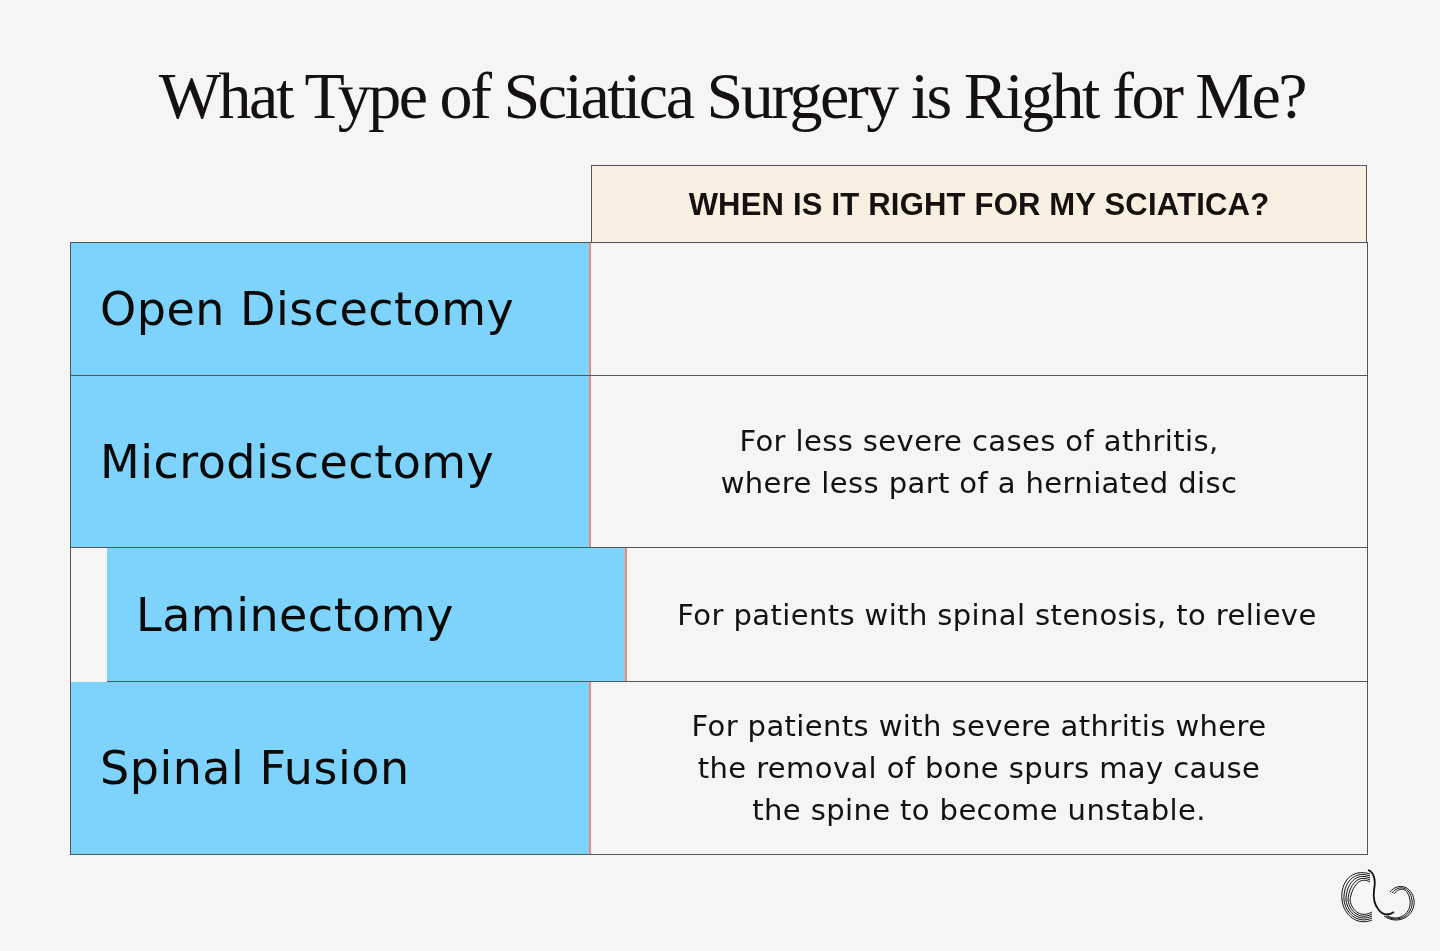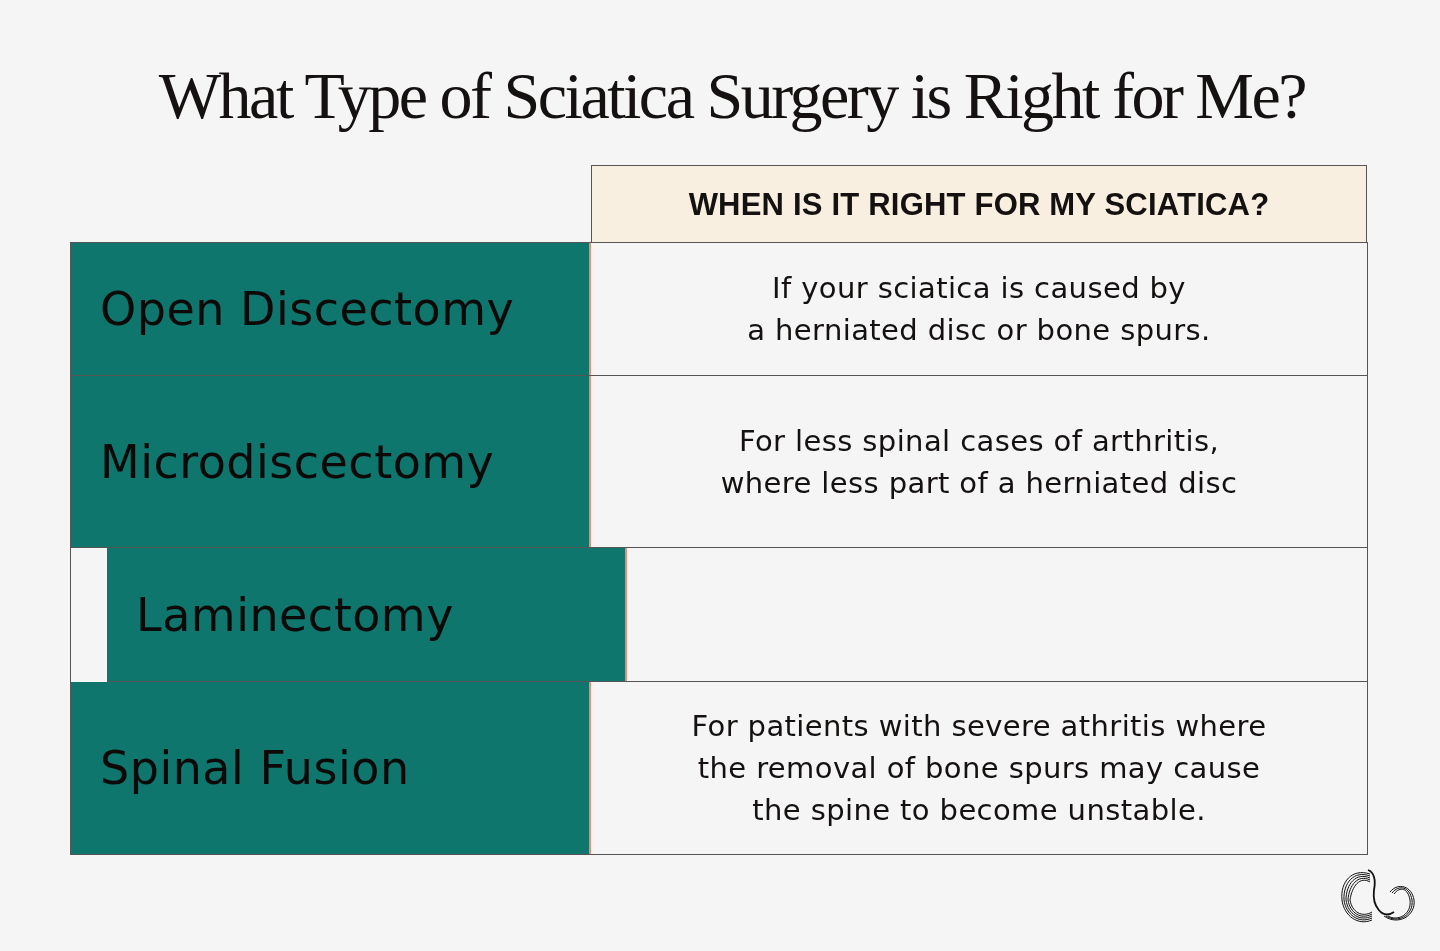"Open Discectomy" .name-cell { background: #0f766e -> #7dd3fc }
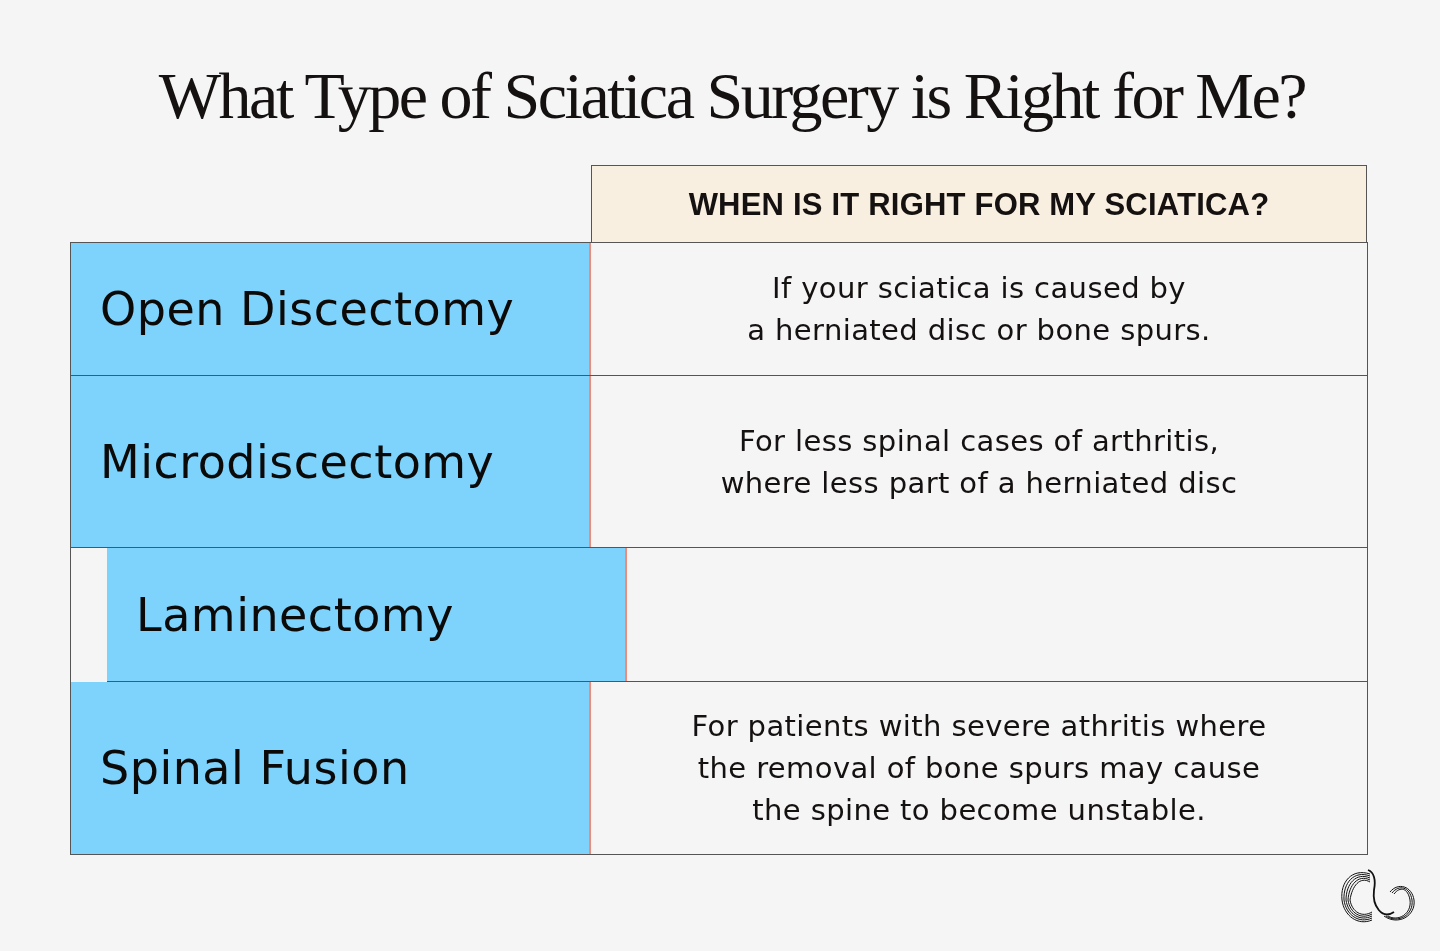"If your sciatica is caused" div.desc-cell { html: <div> <div> <span>If your sciatica is caused by</span> <span>a herniated disc or bone spurs.</span> </div> </div> -> none }
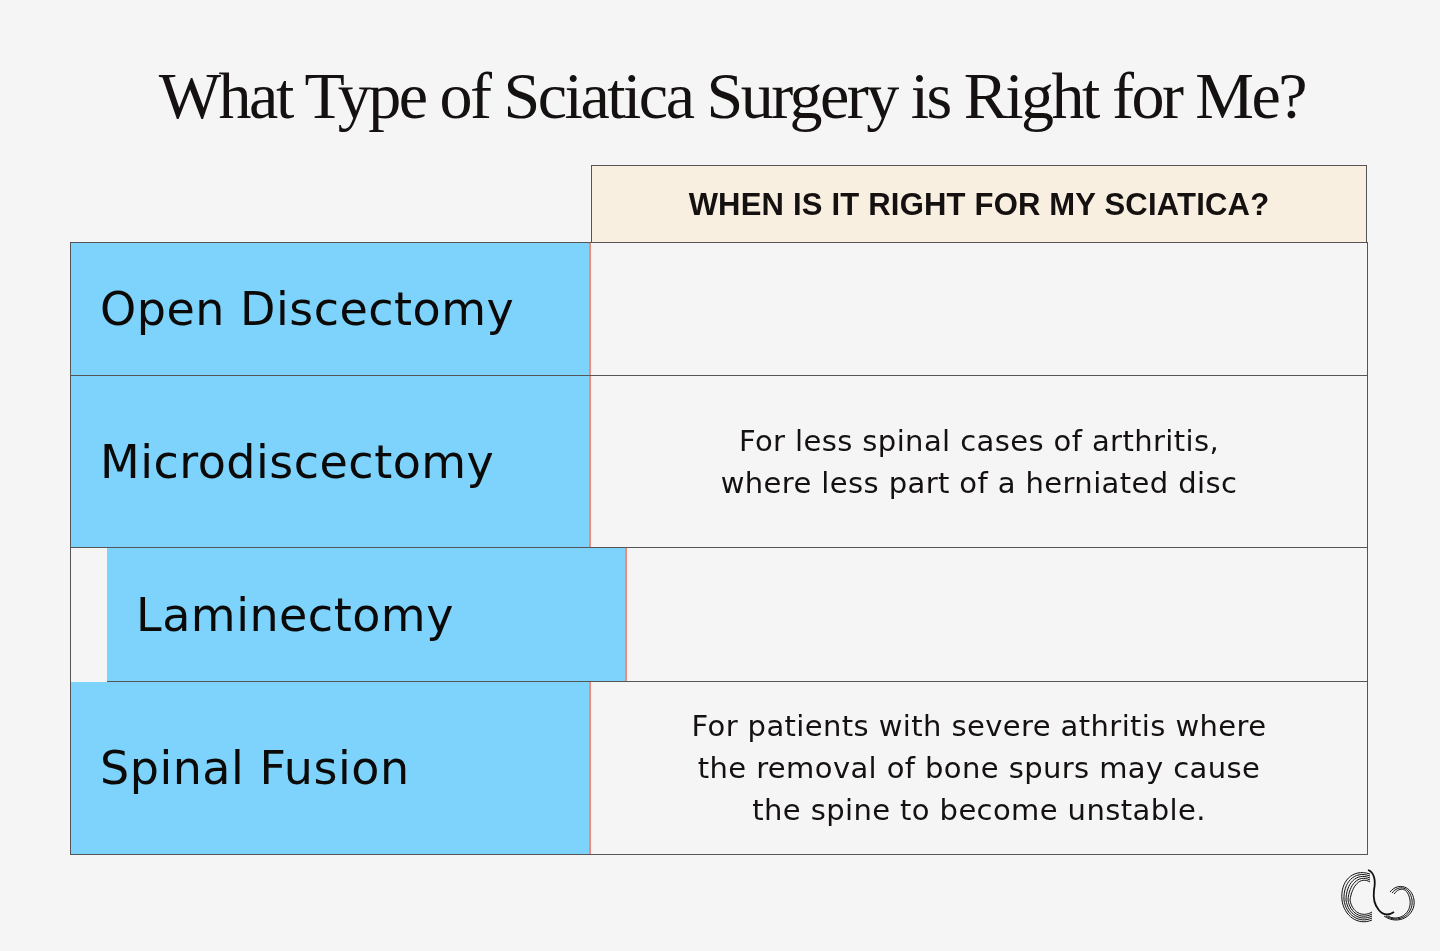"For less spinal cases of" span.line { text: spinal cases of arthritis -> severe cases of athritis }
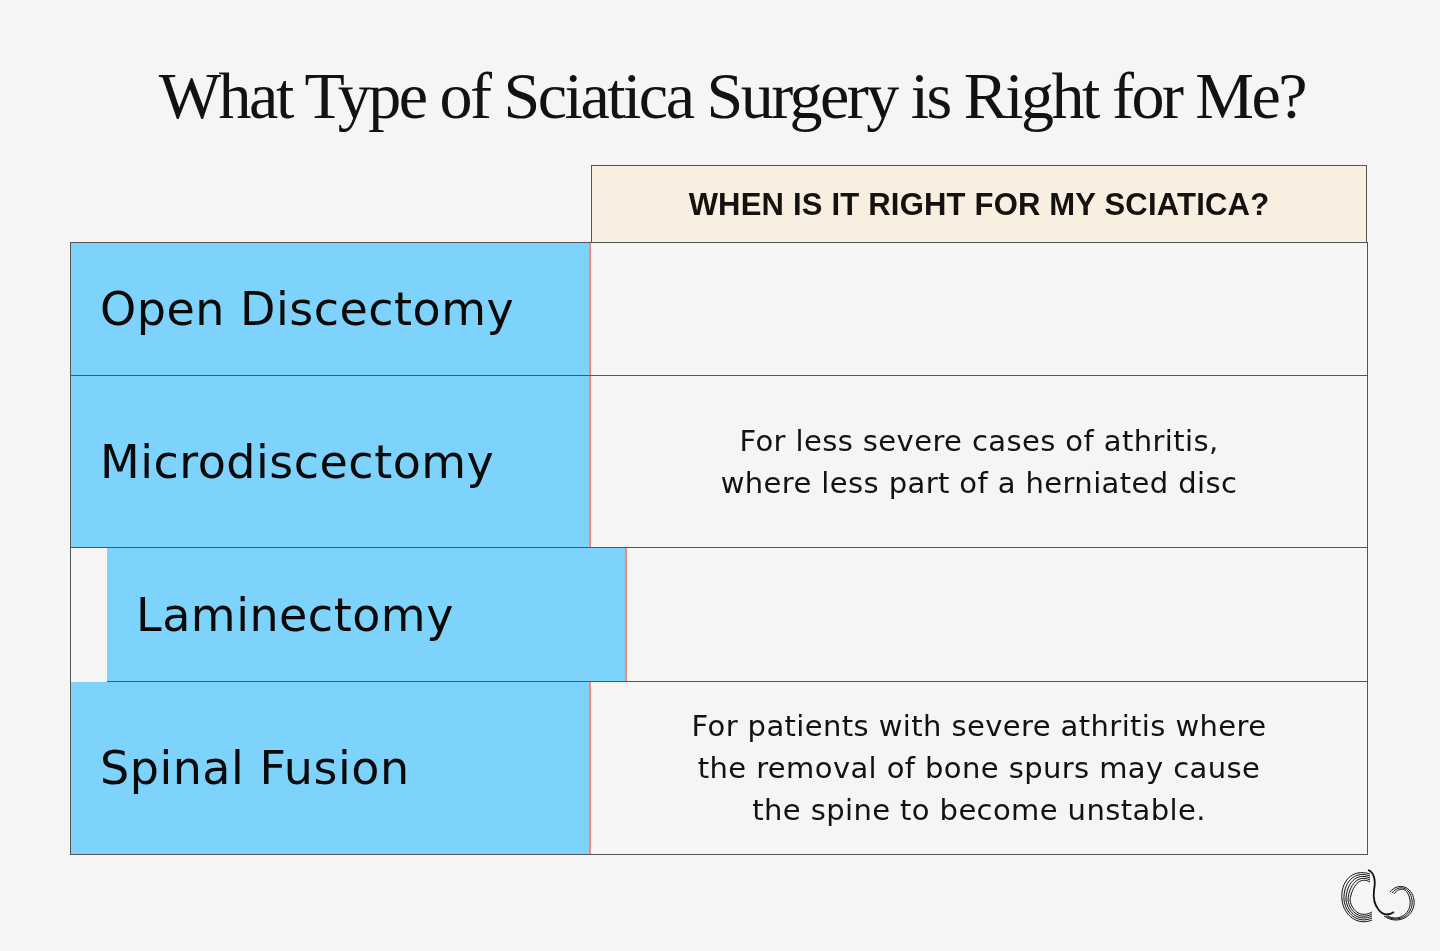"For patients with spinal stenosis," span.line { html: none -> <span>For patients with spinal stenosis, to relieve</span> }
